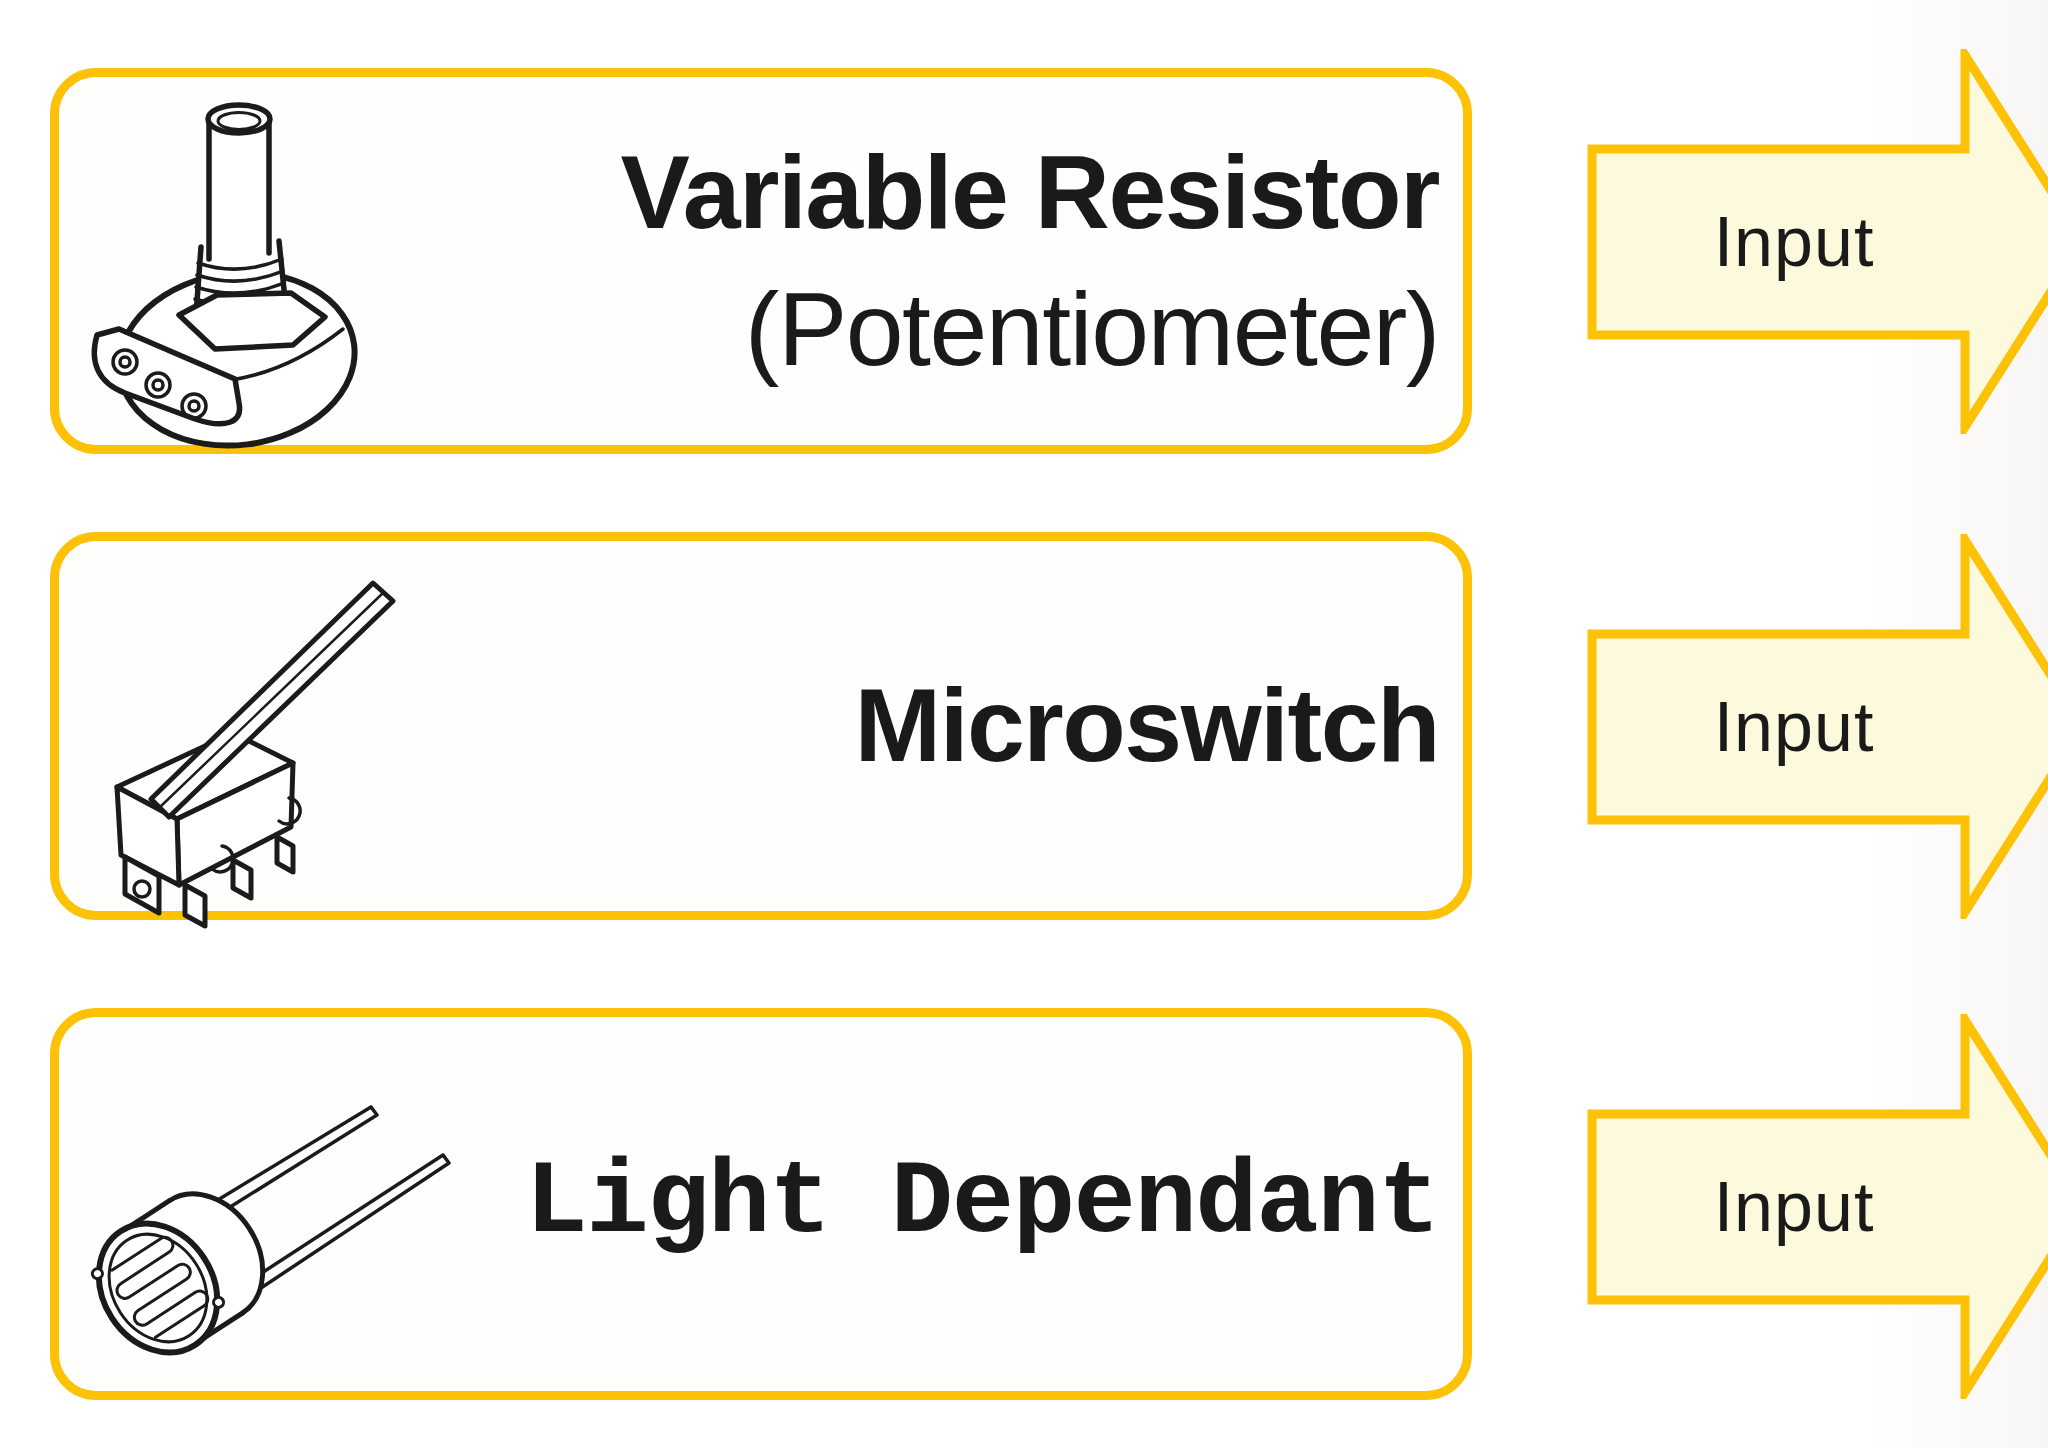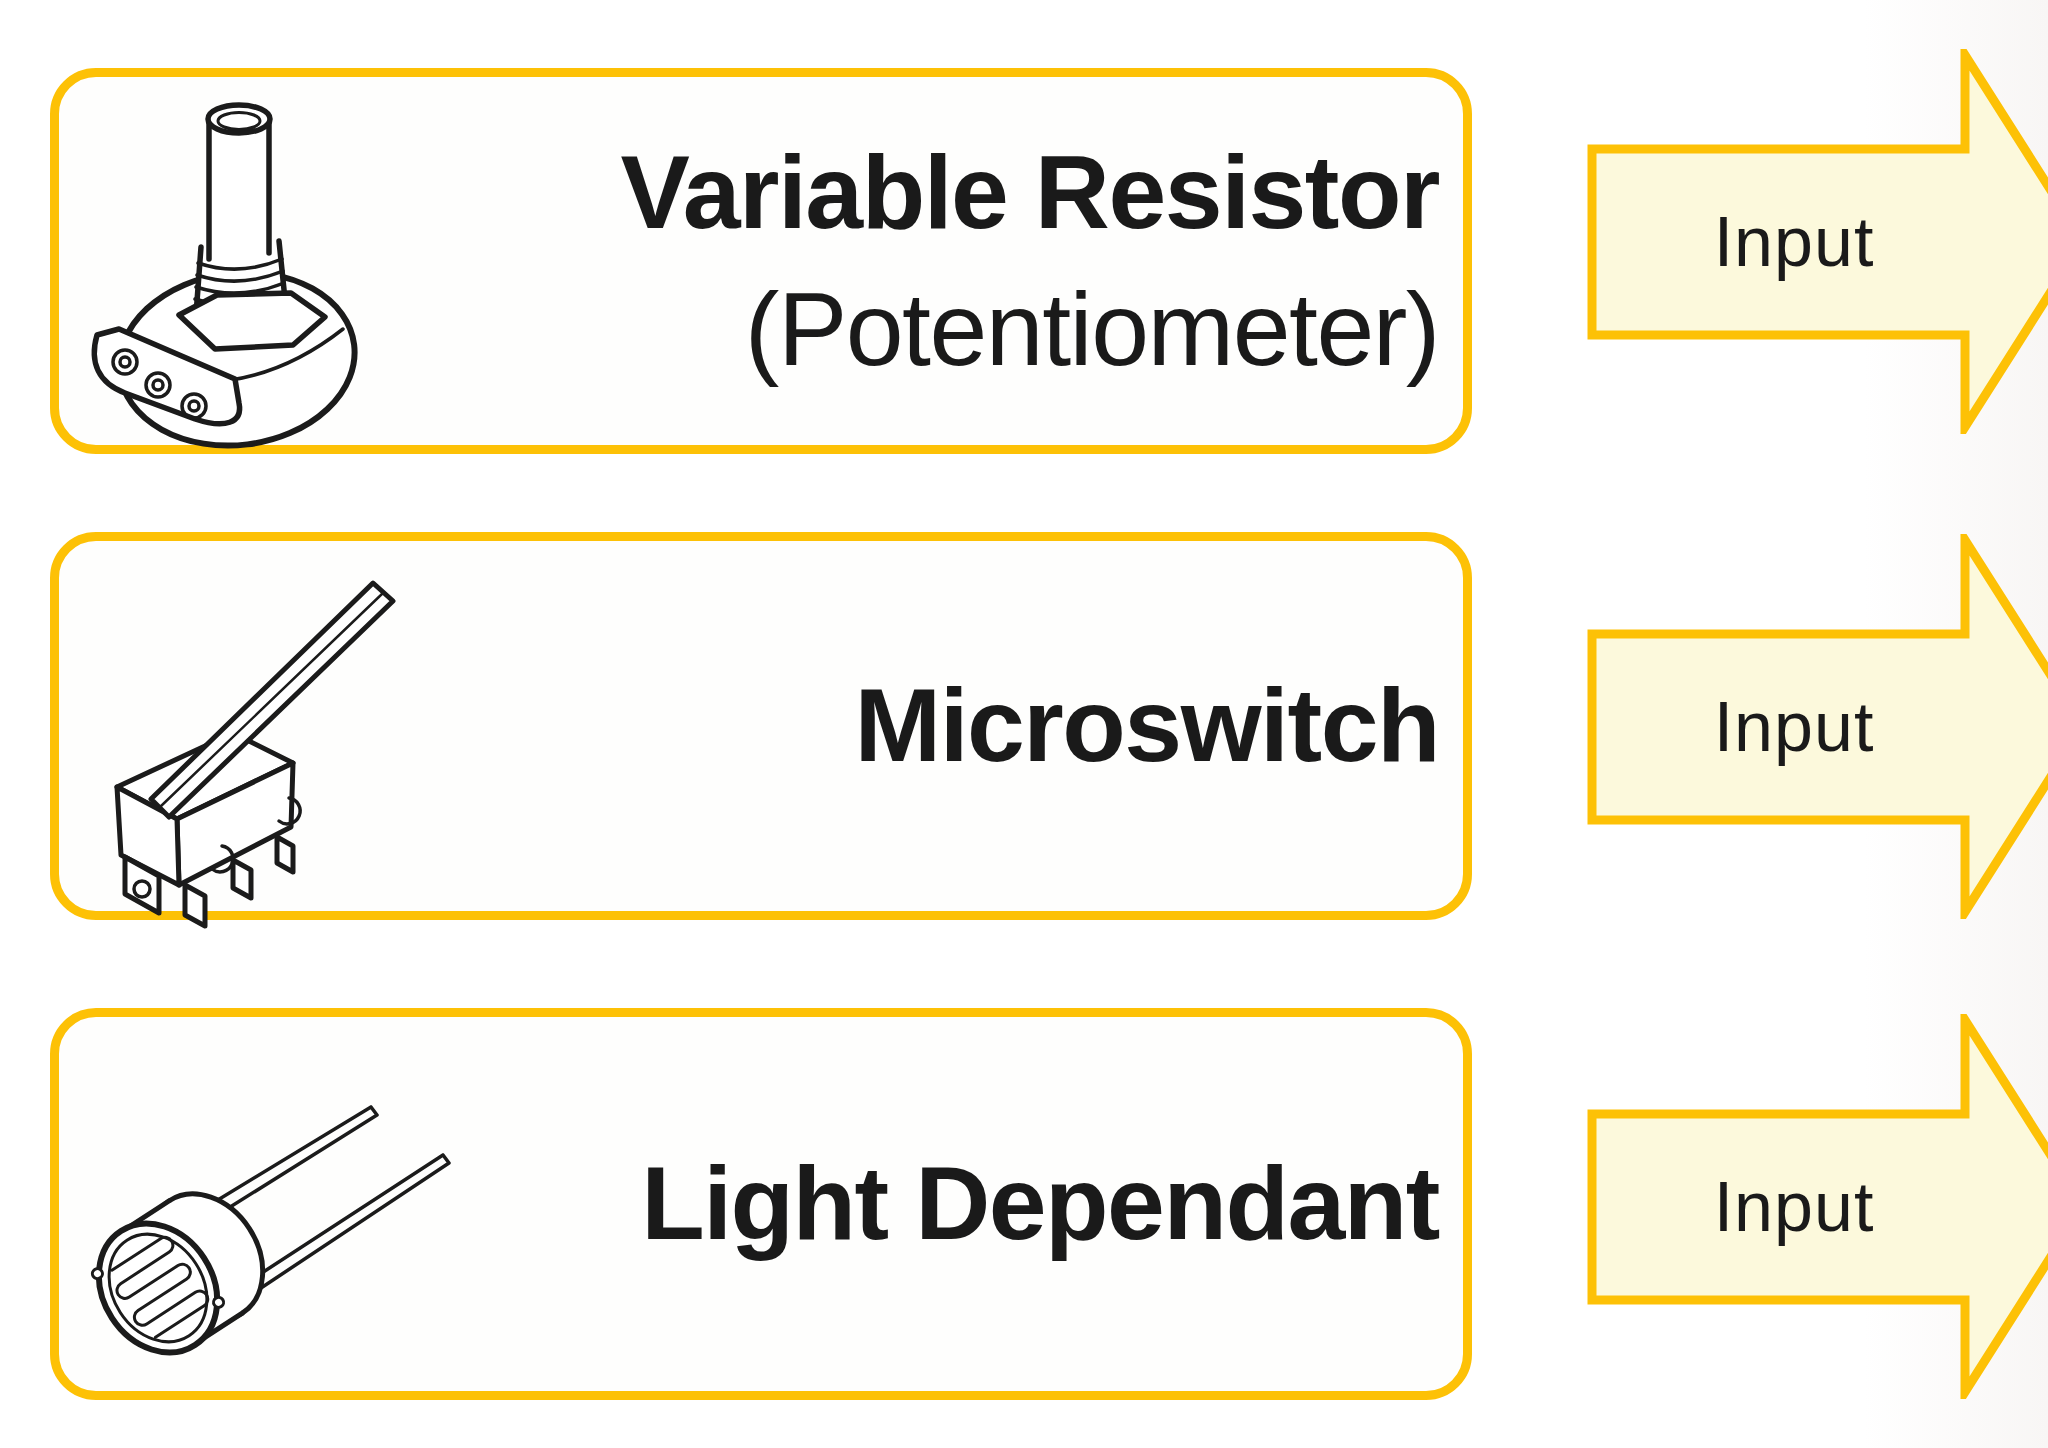"Light Dependant" #box3 { font-family: none -> Liberation Mono, monospace }
